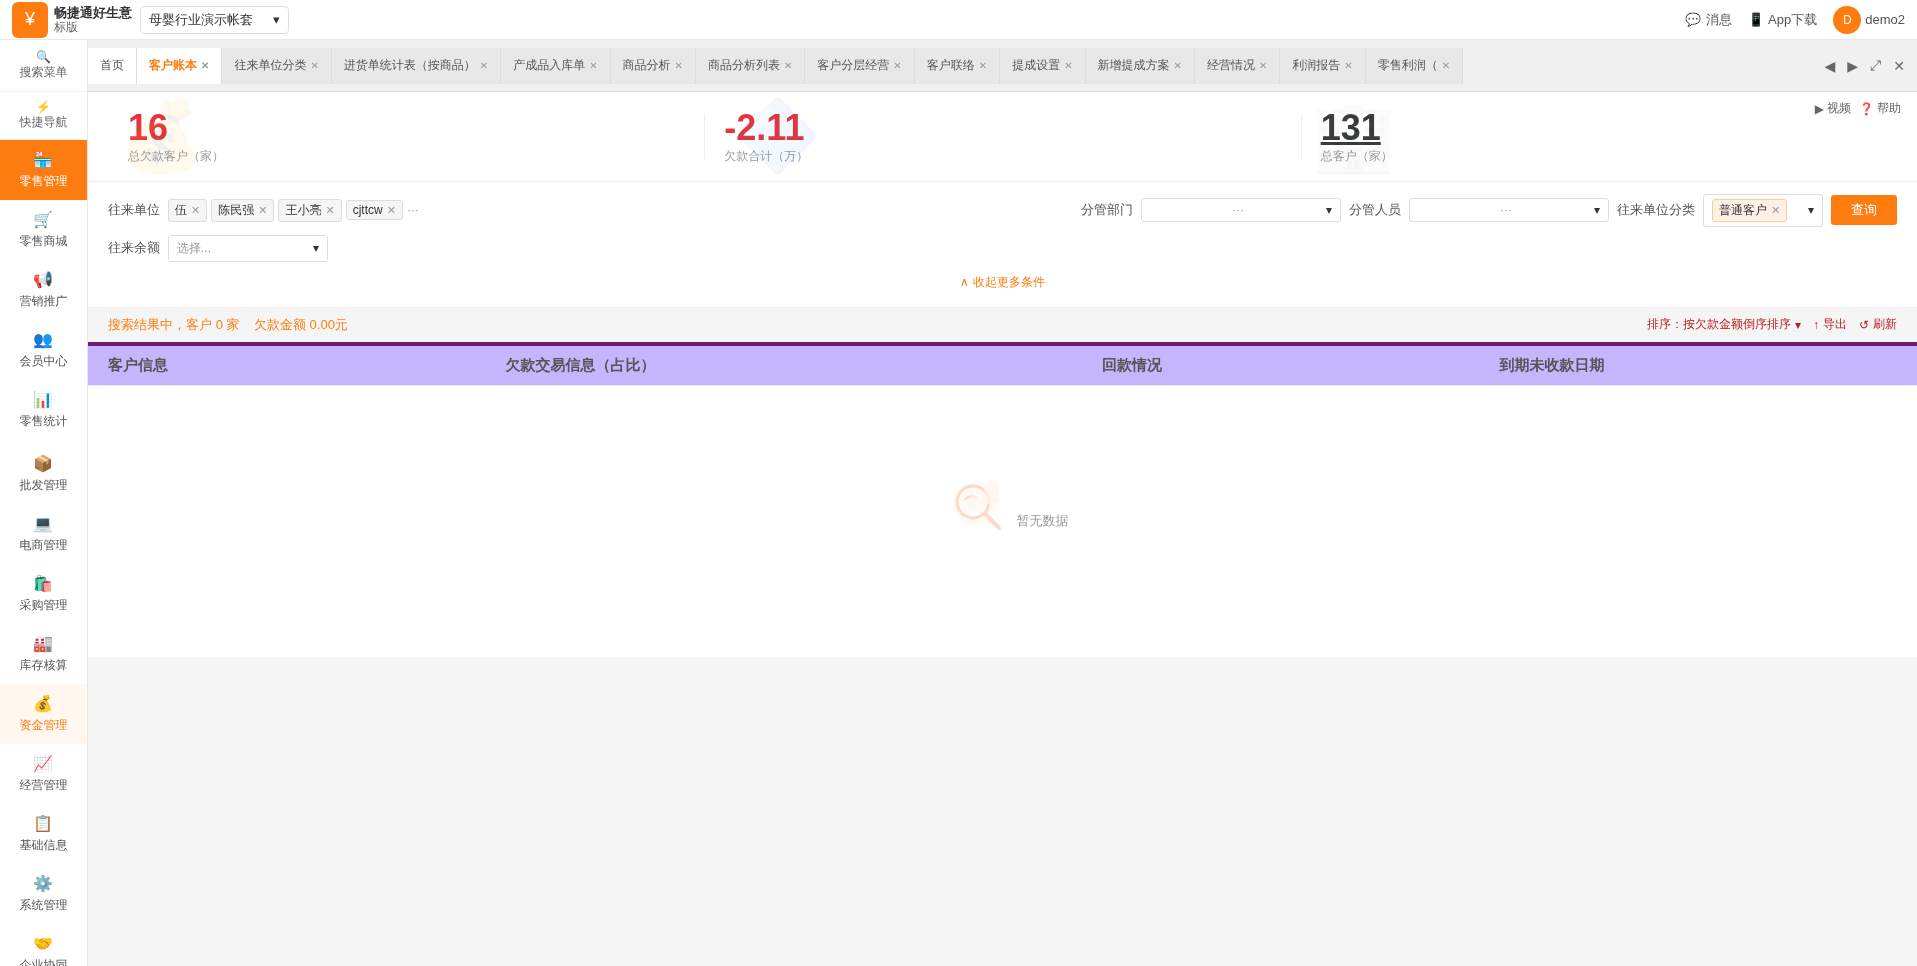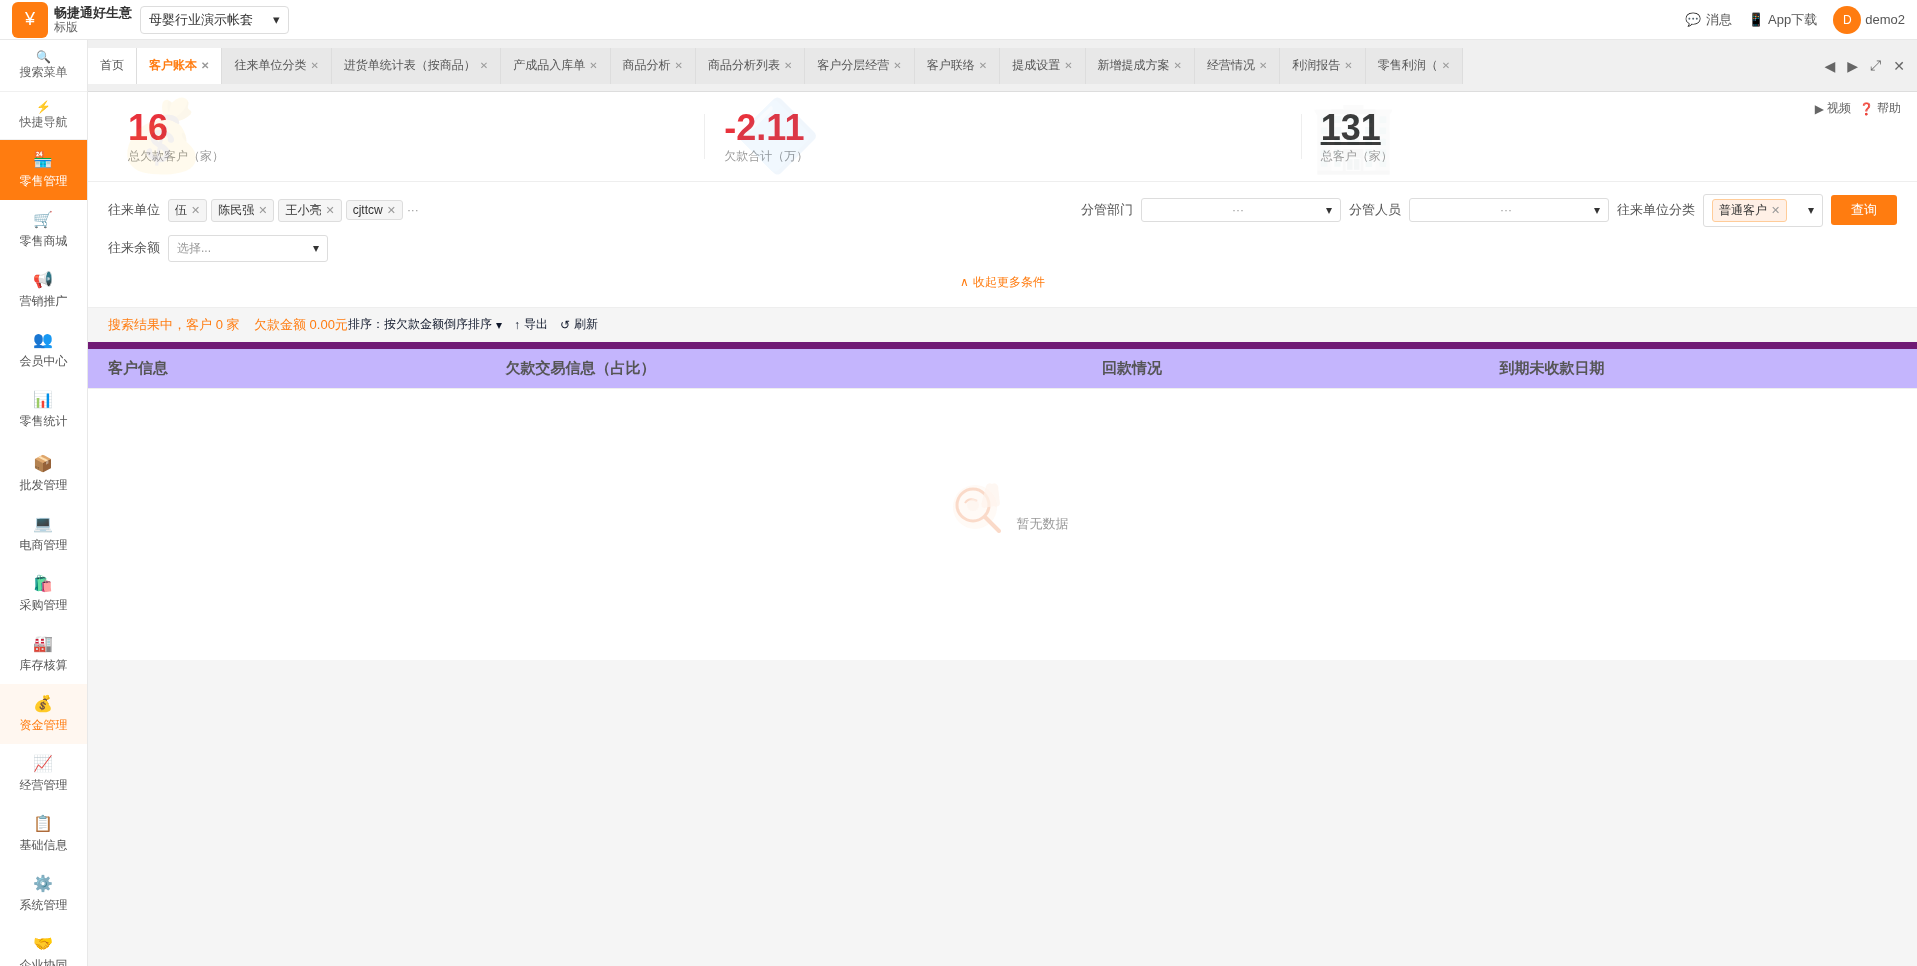"搜索结果中，客户 0 家 欠款金额 0.00元" .results-bar { border-bottom: 7px solid #701a75 -> 4px solid #701a75; justify-content: flex-start -> space-between }
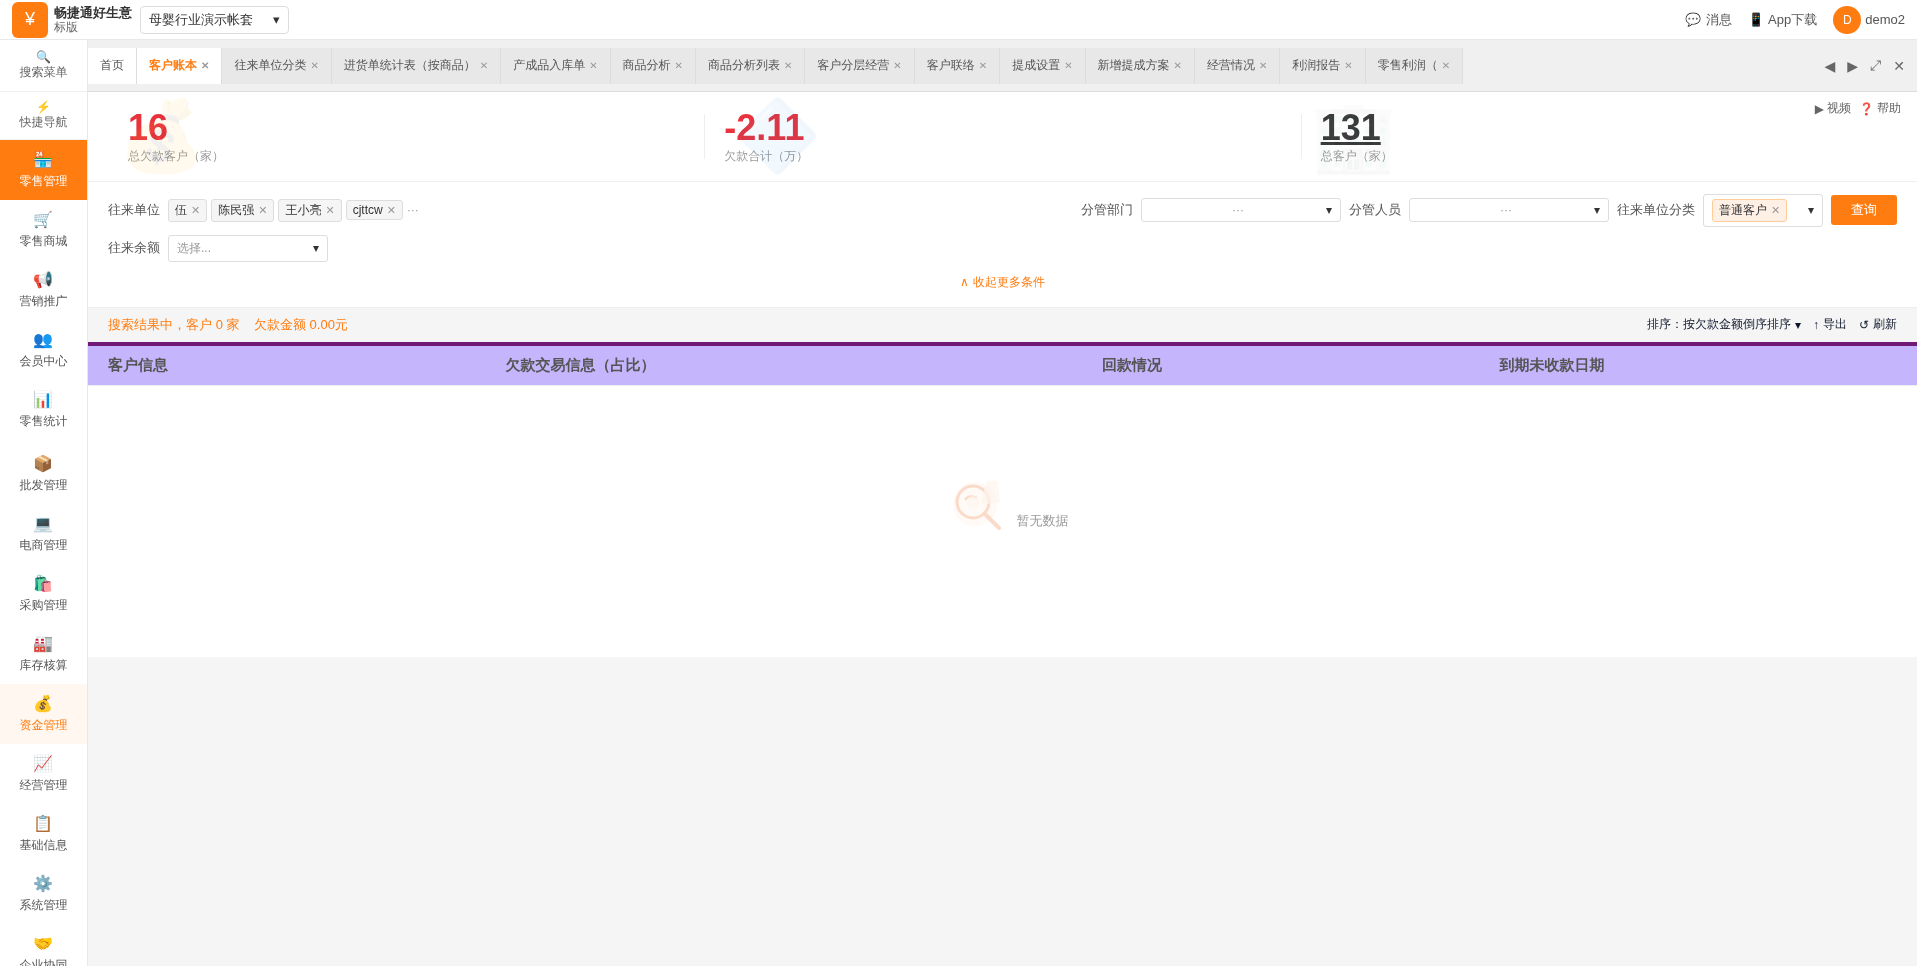"排序：按欠款金额倒序排序" .results-actions { color: #0f172a -> #b91c1c }
